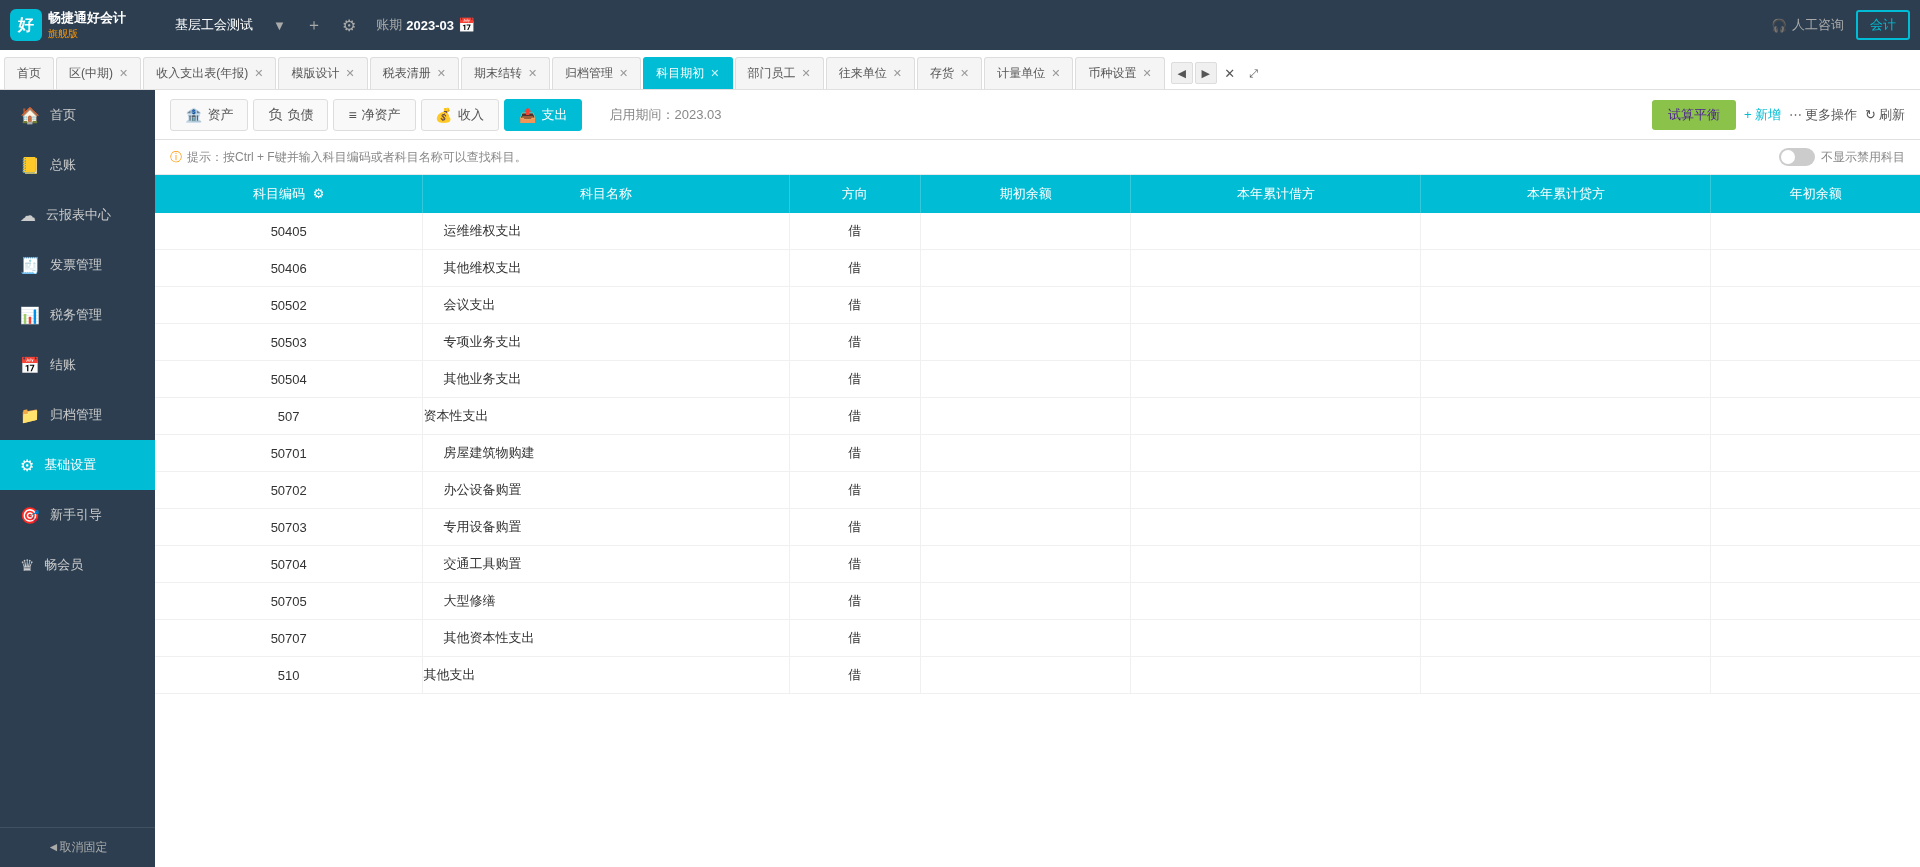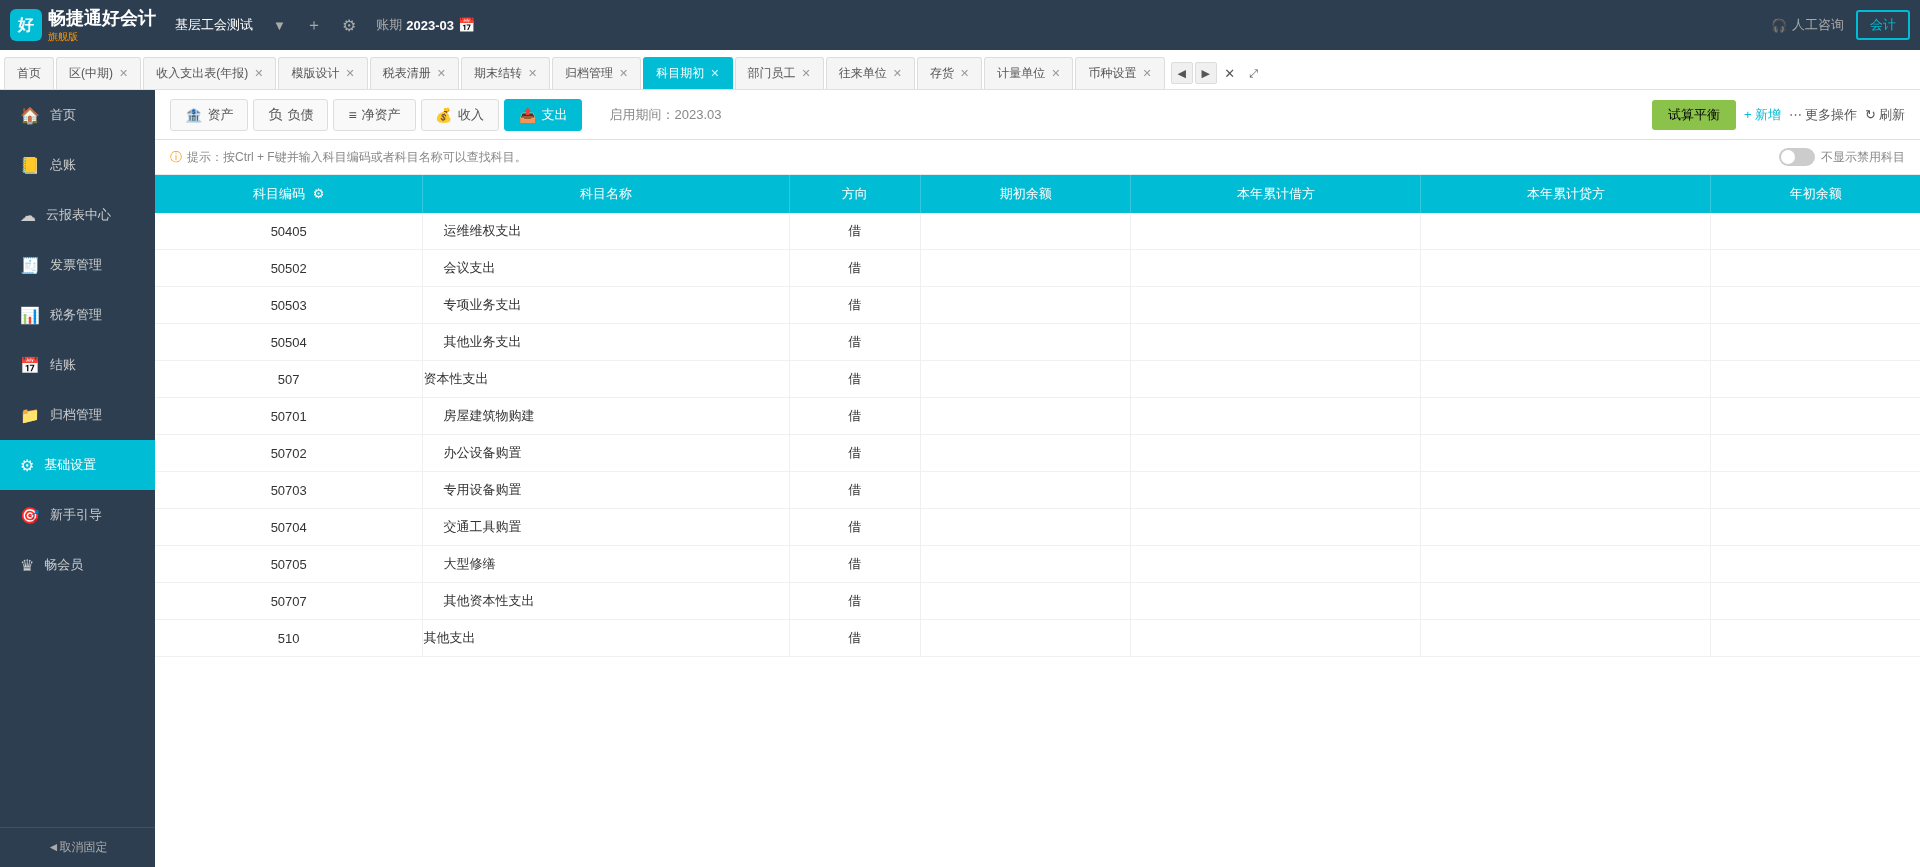"畅捷通好会计" .logo-main { font-size: 18px -> 13px }
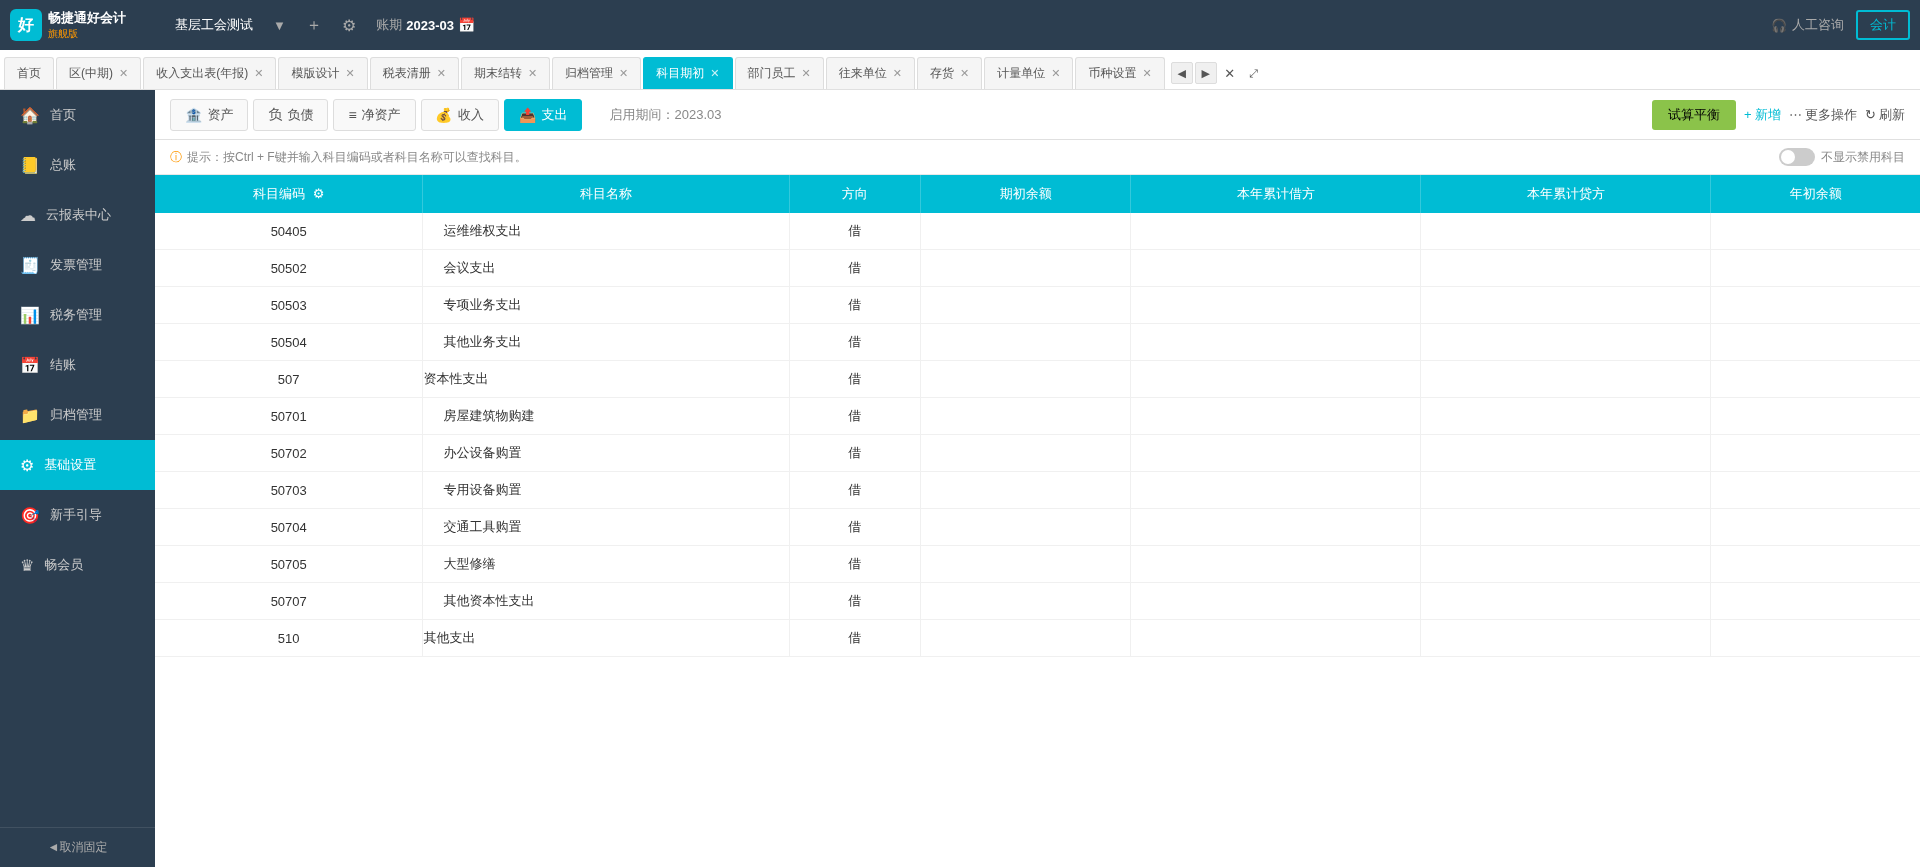"试算平衡" .balance-btn { color: #000000 -> #4c1d95 }
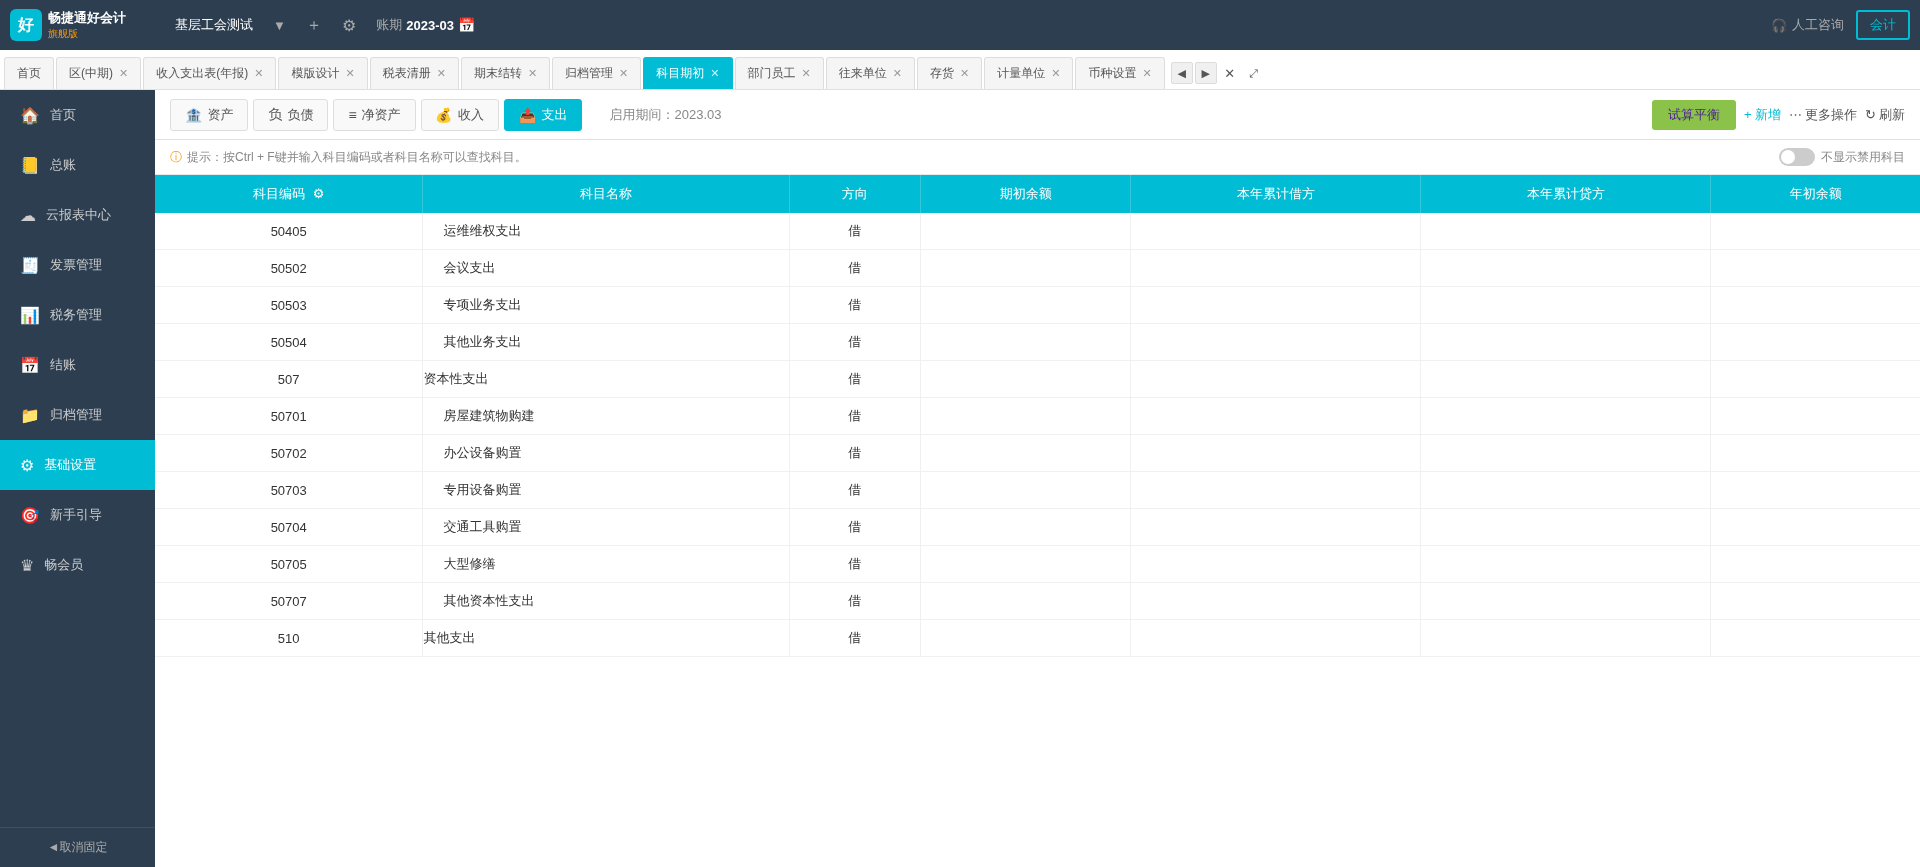"50406" tr { html: none -> <tr> <td>50406</td> <td>其他维权支出</td> <td>借</td> <td></td> <td></td> <td></td> <td></td> </tr> }
